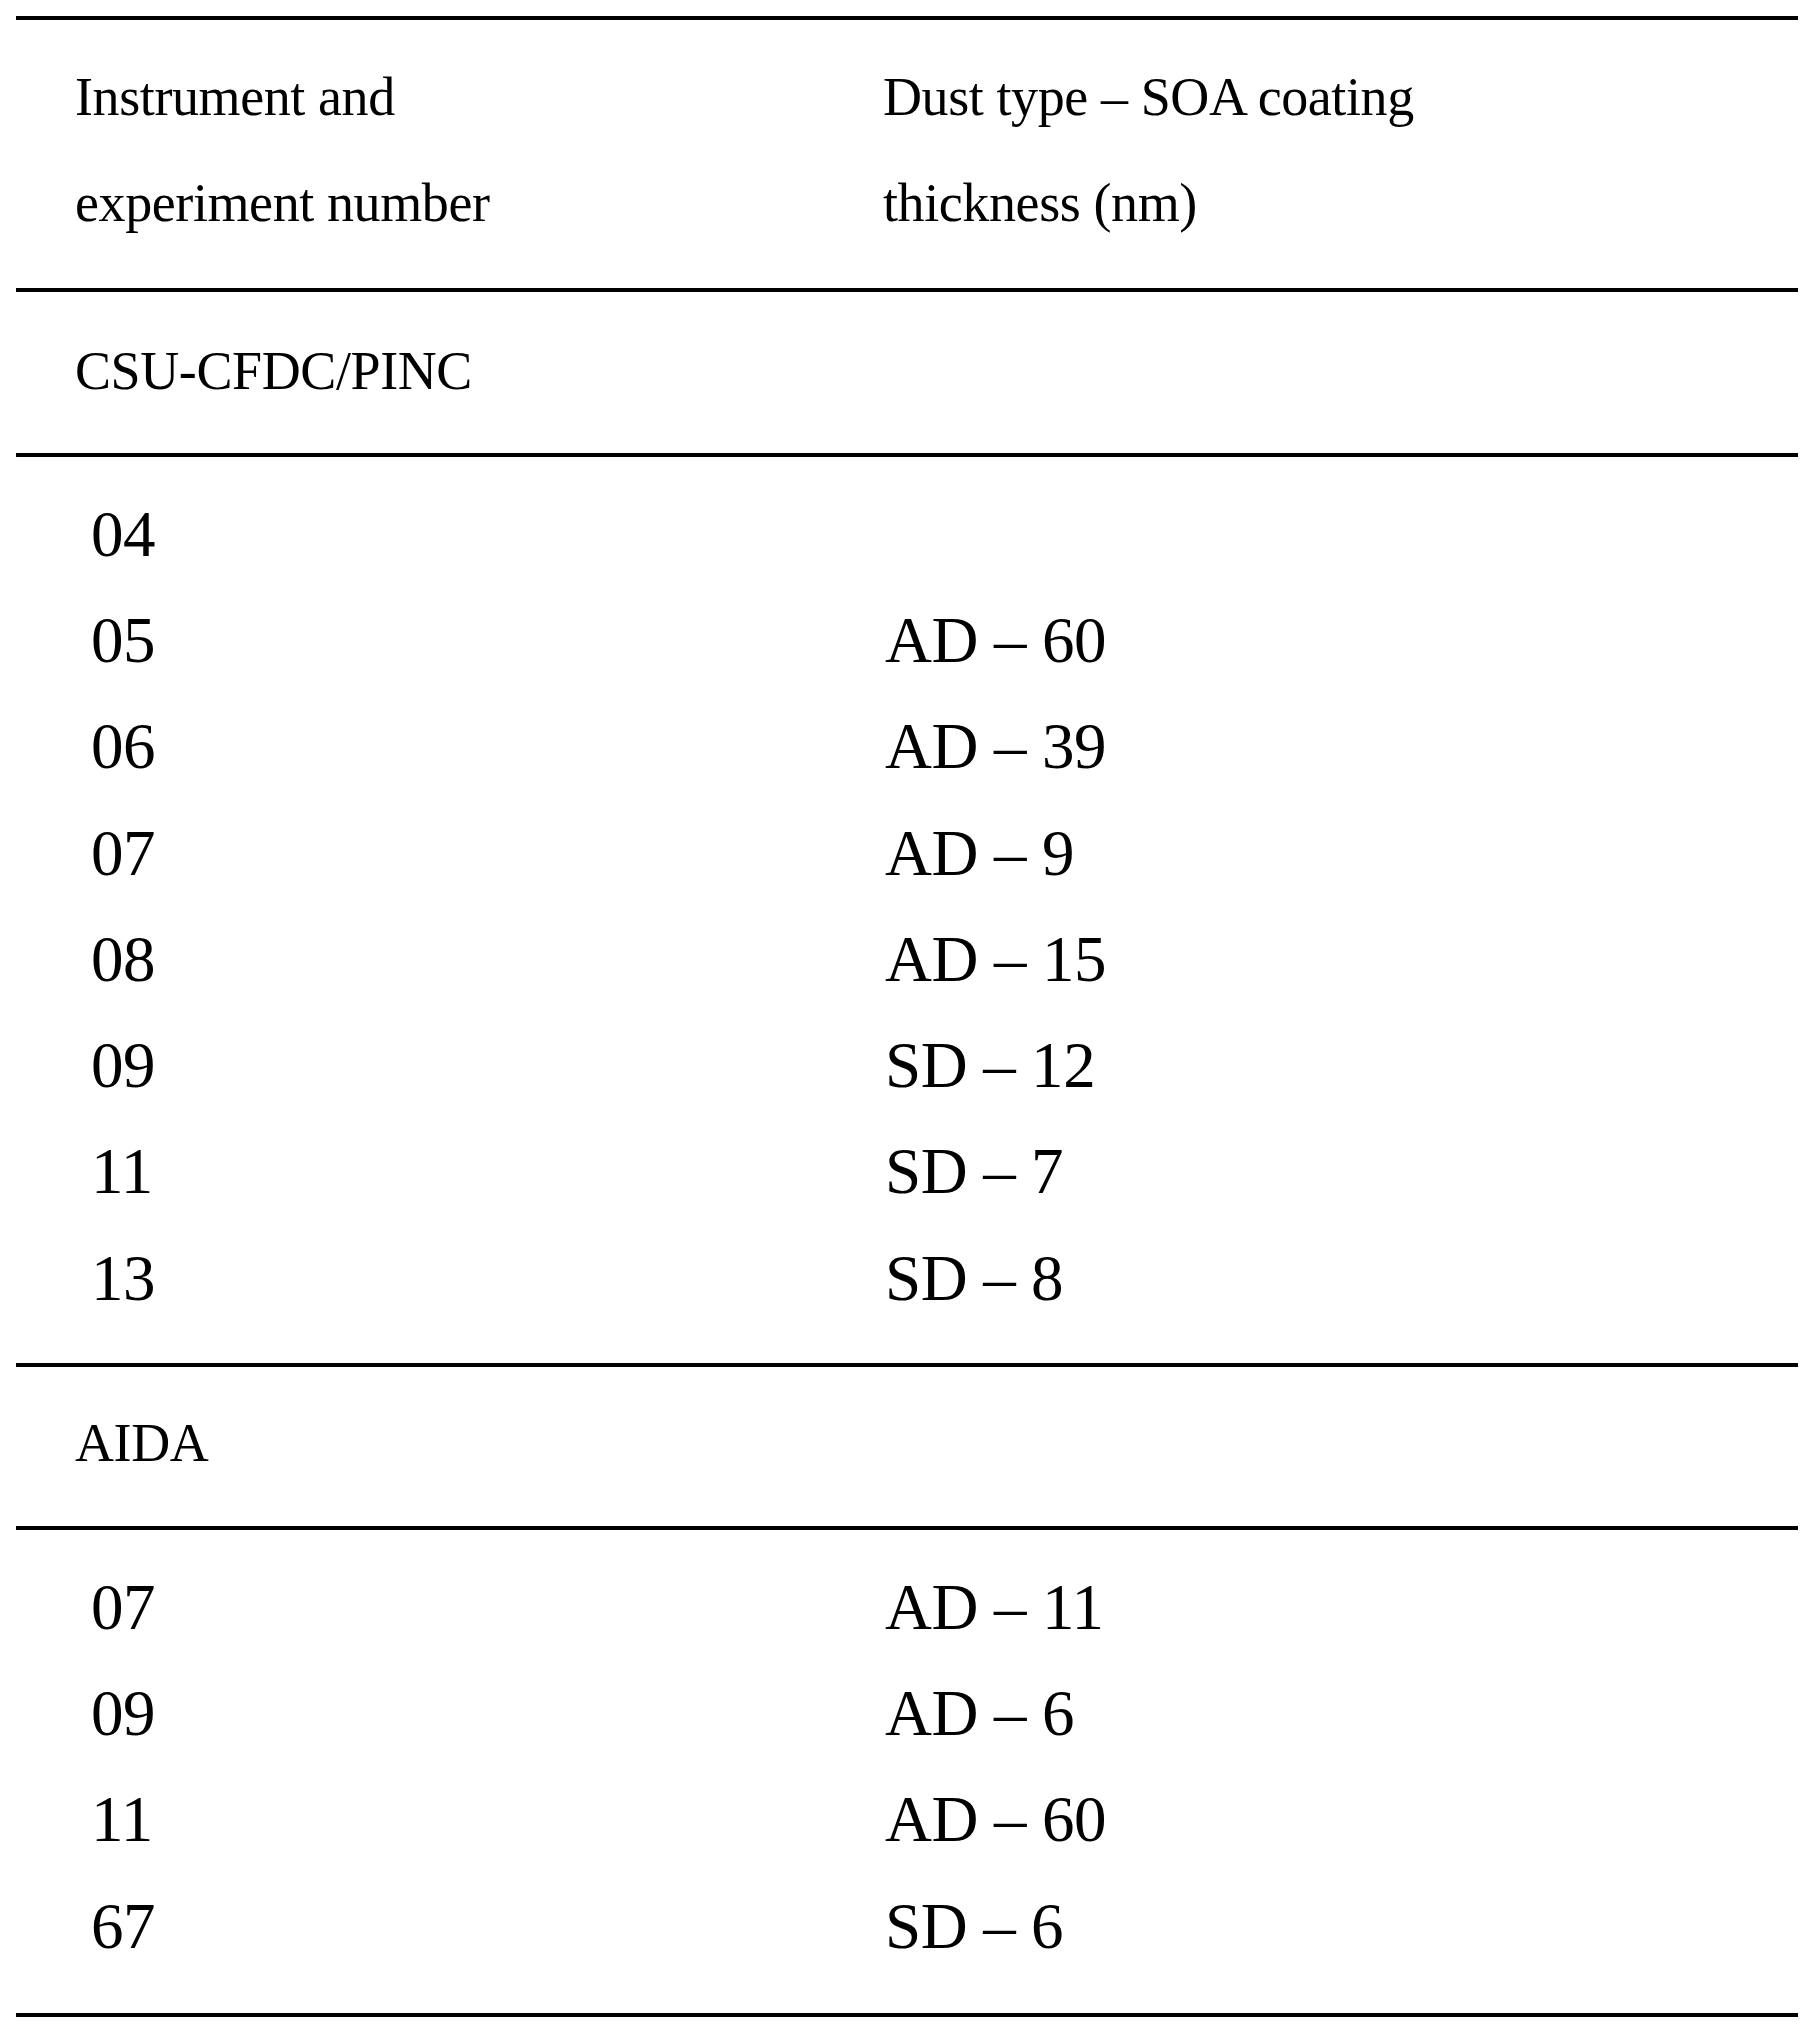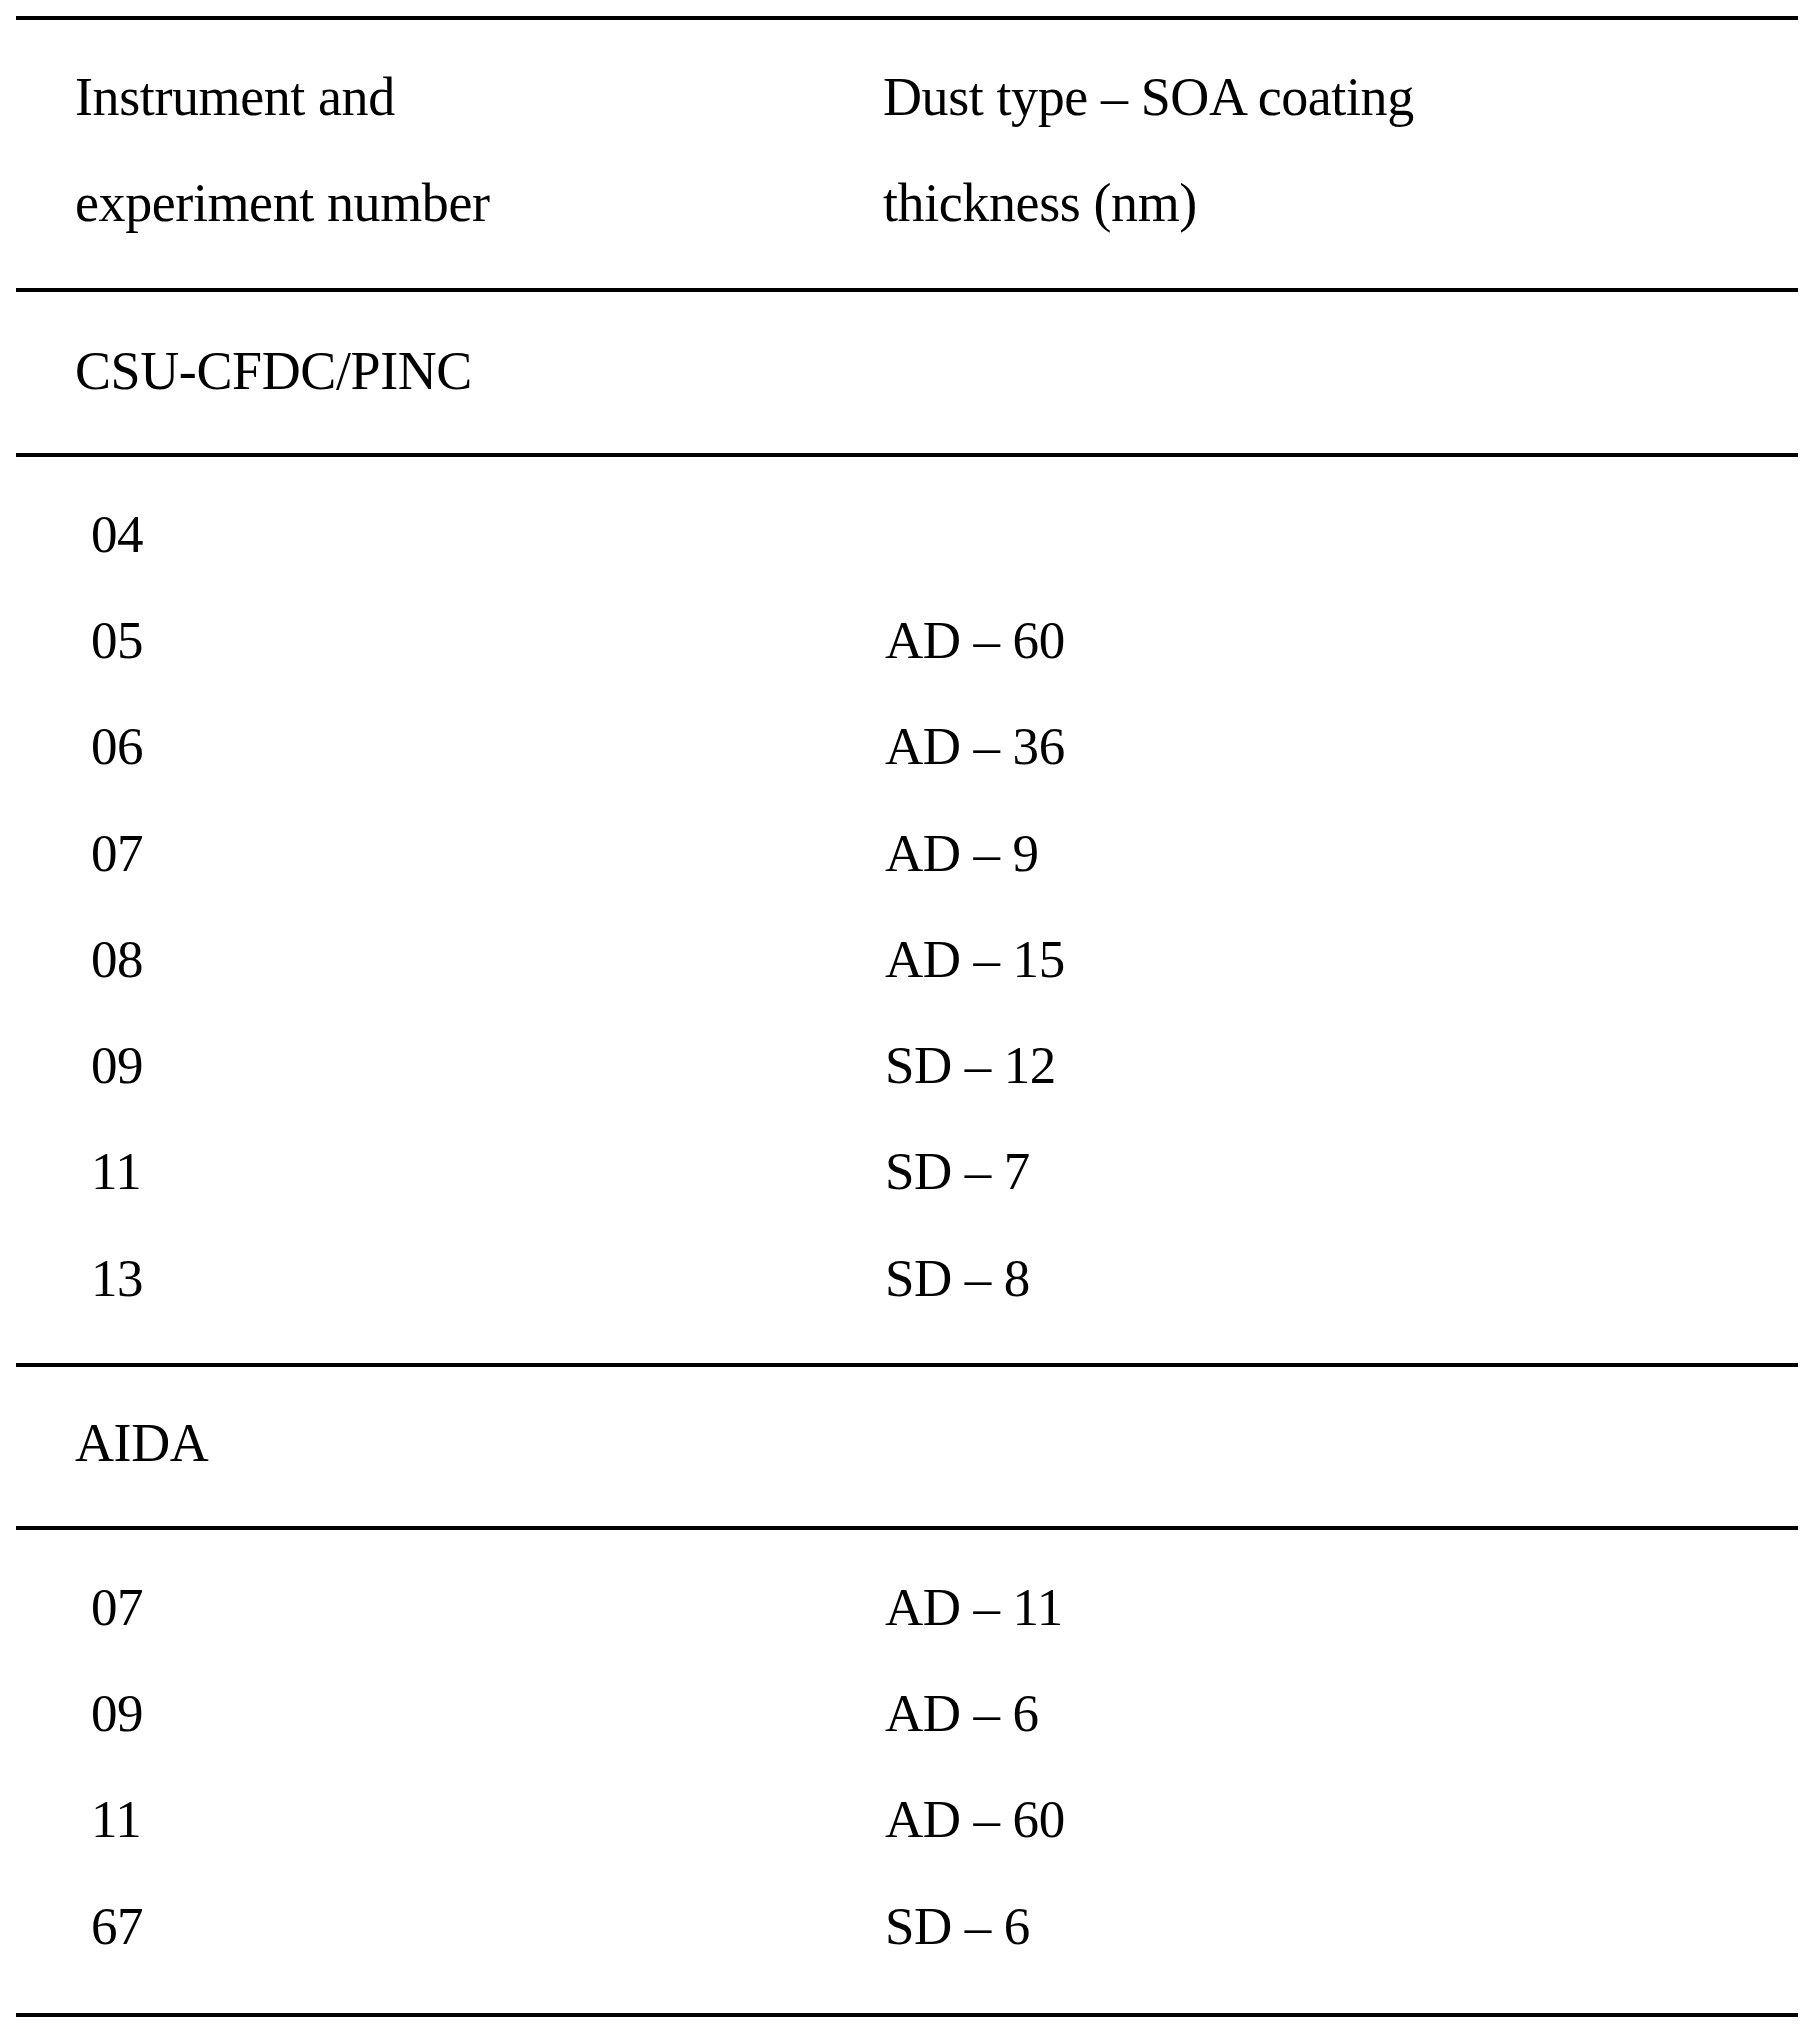"04" .row .cell { font-size: 53px -> 65px }
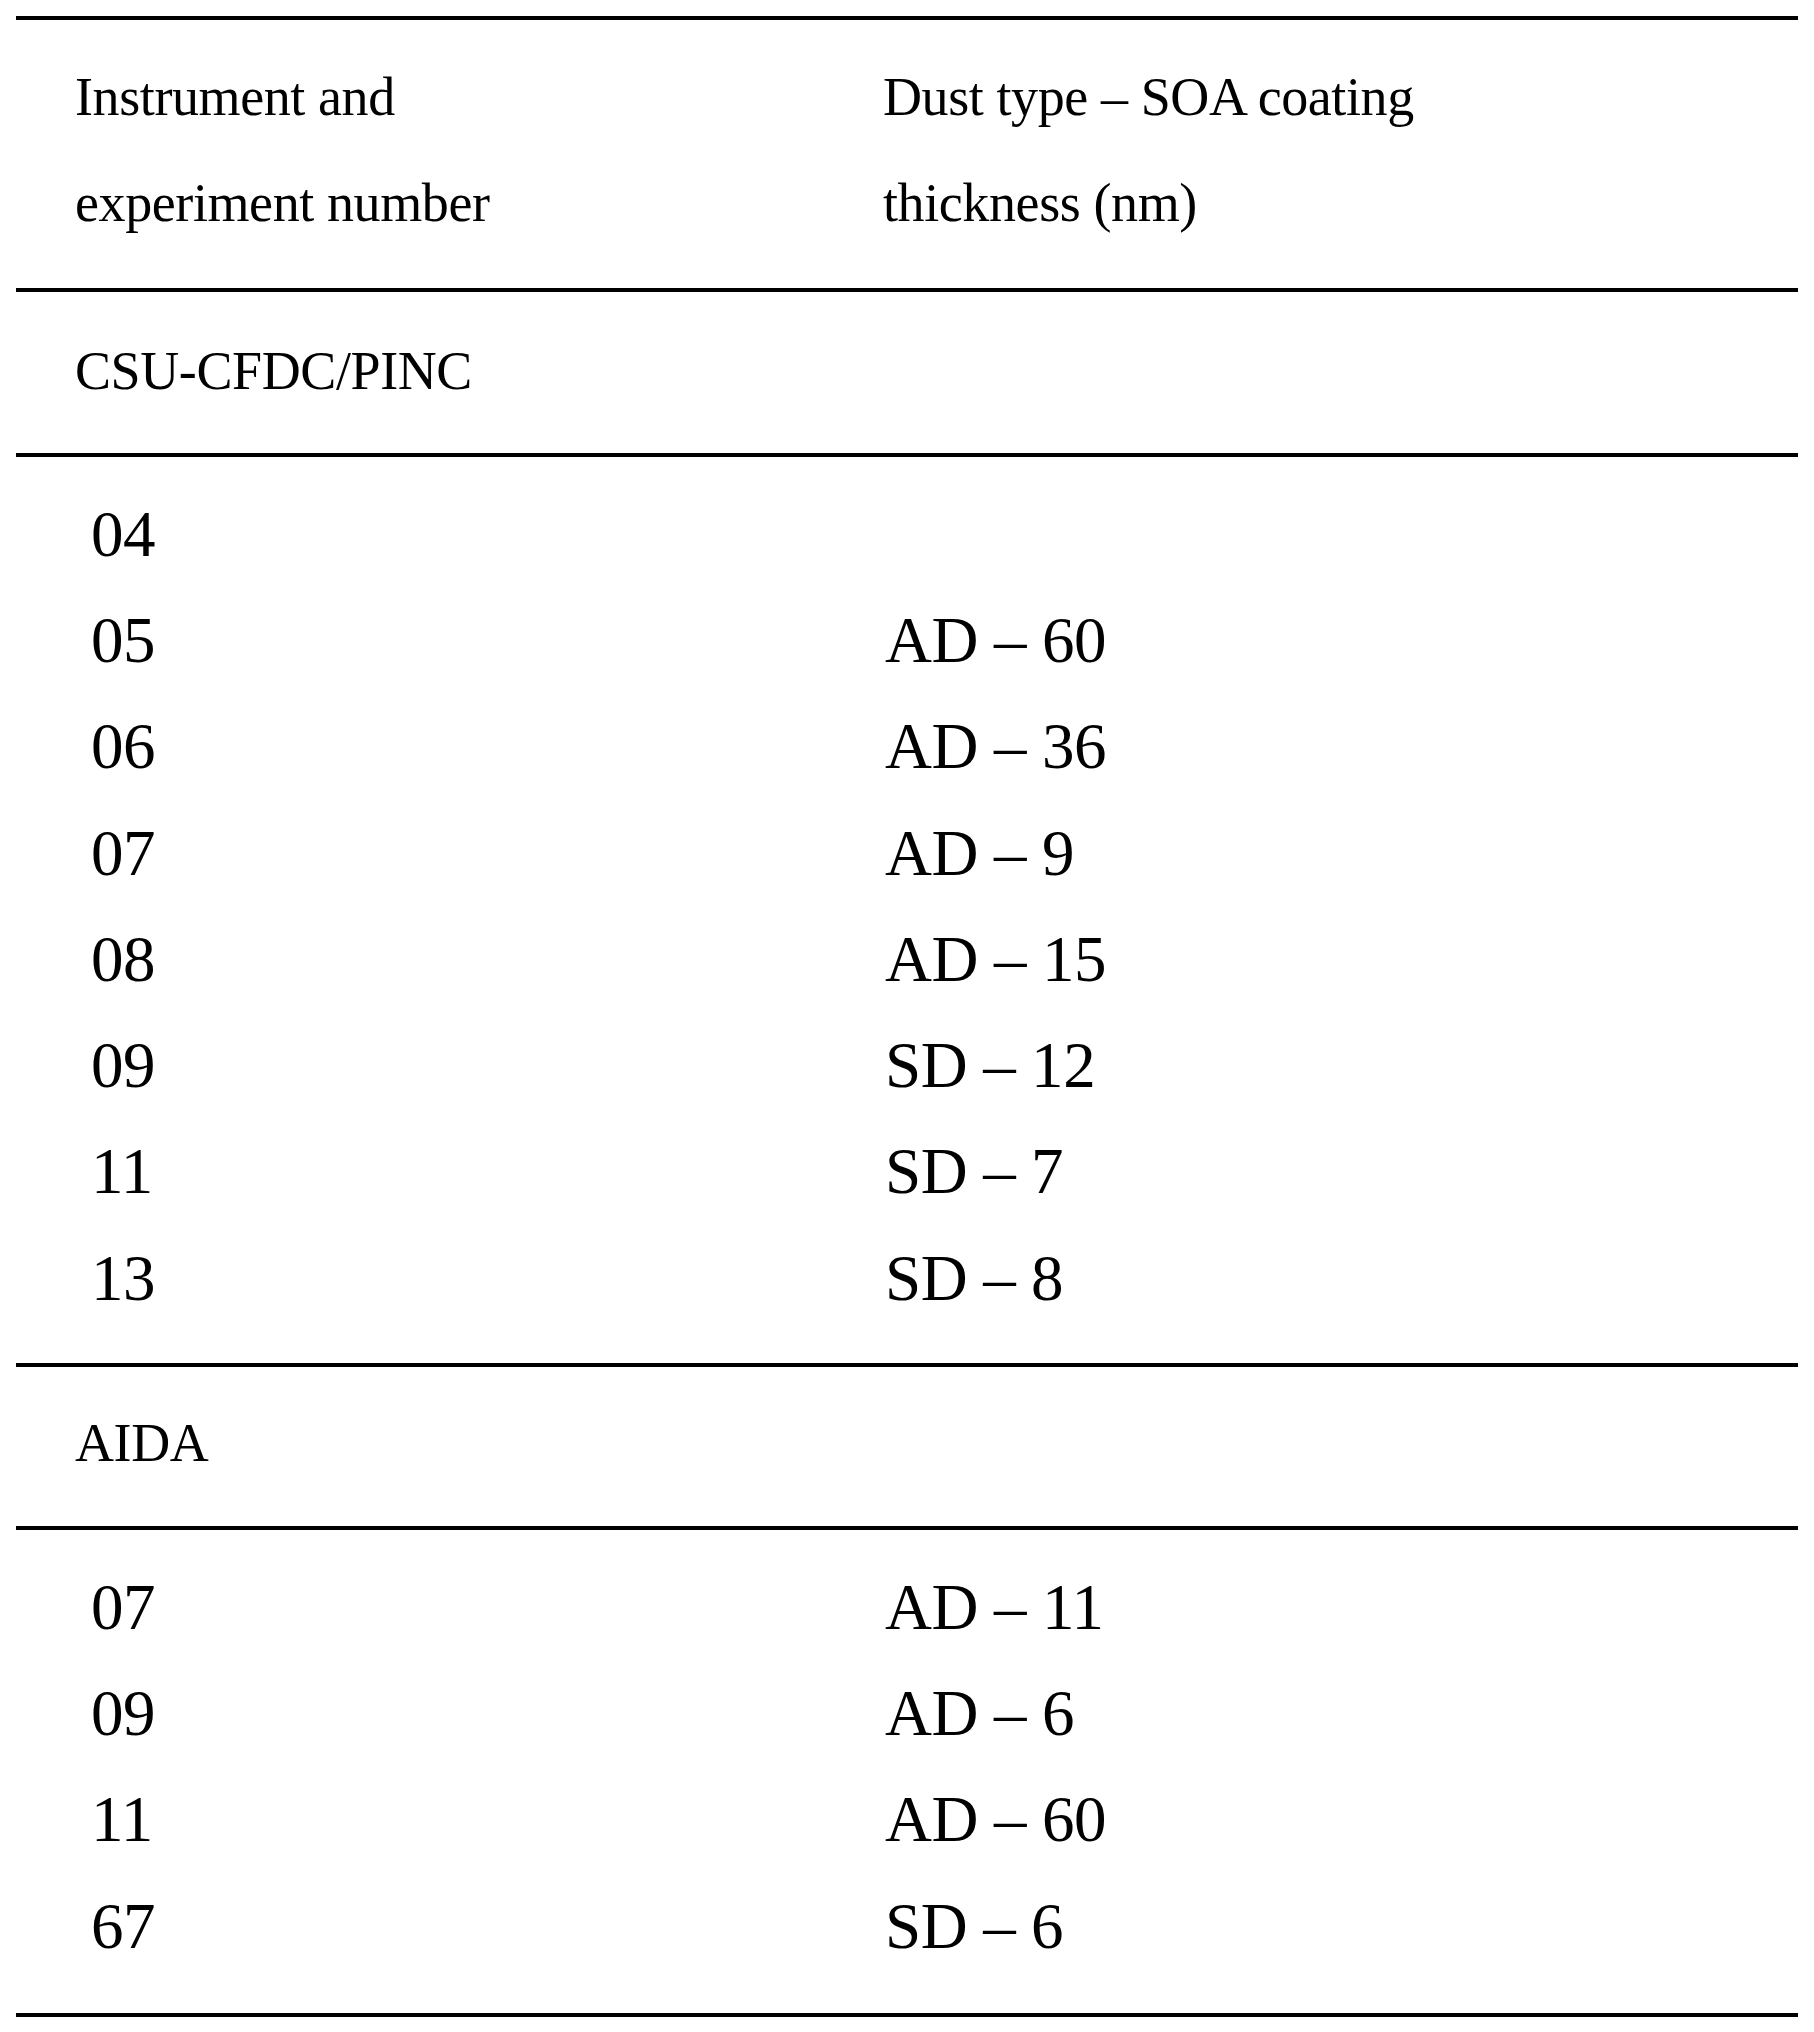"AD – 36" span.cell { text: 36 -> 39 }
